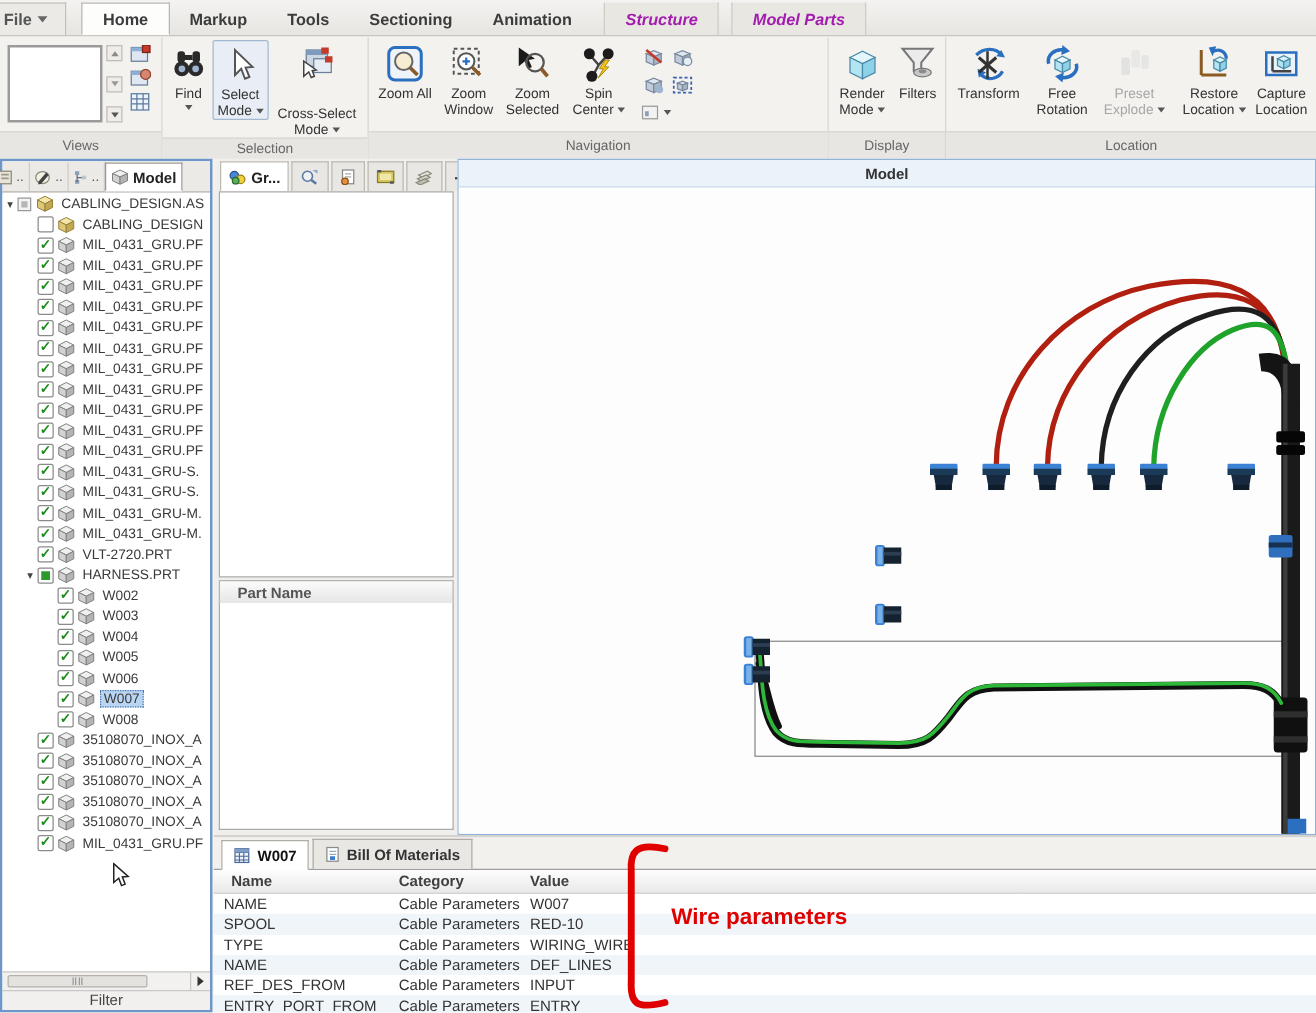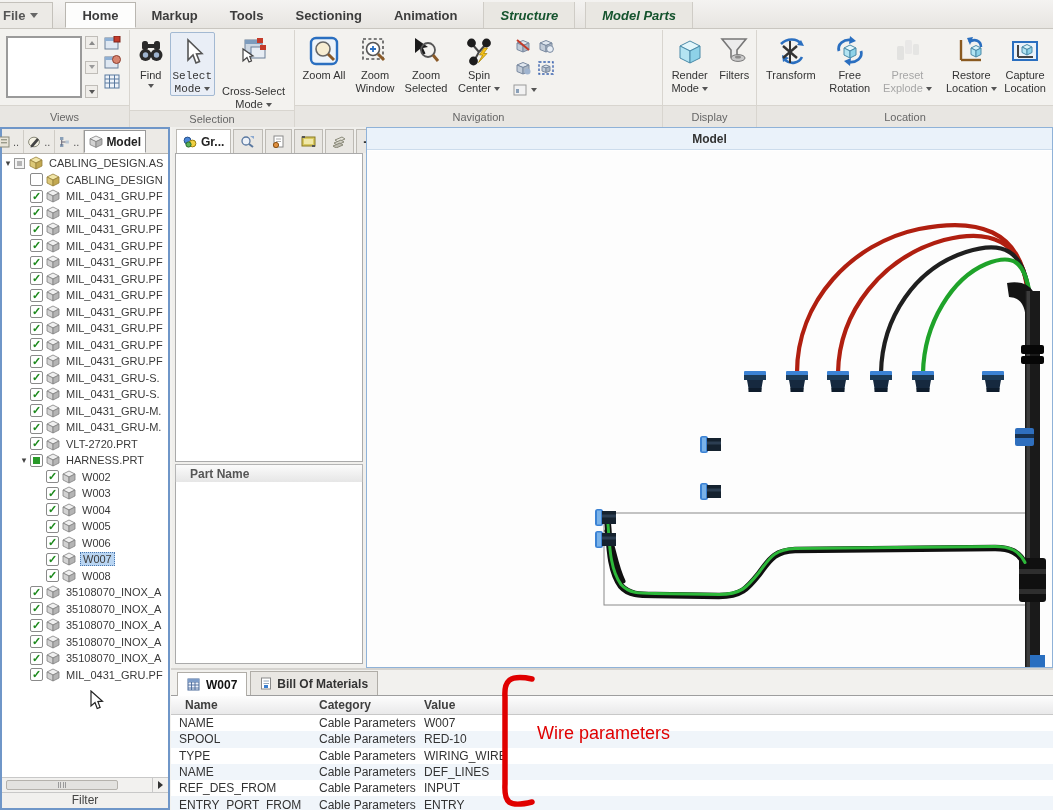"Structure" .tab.ctx { color: #14532d -> #a21caf }
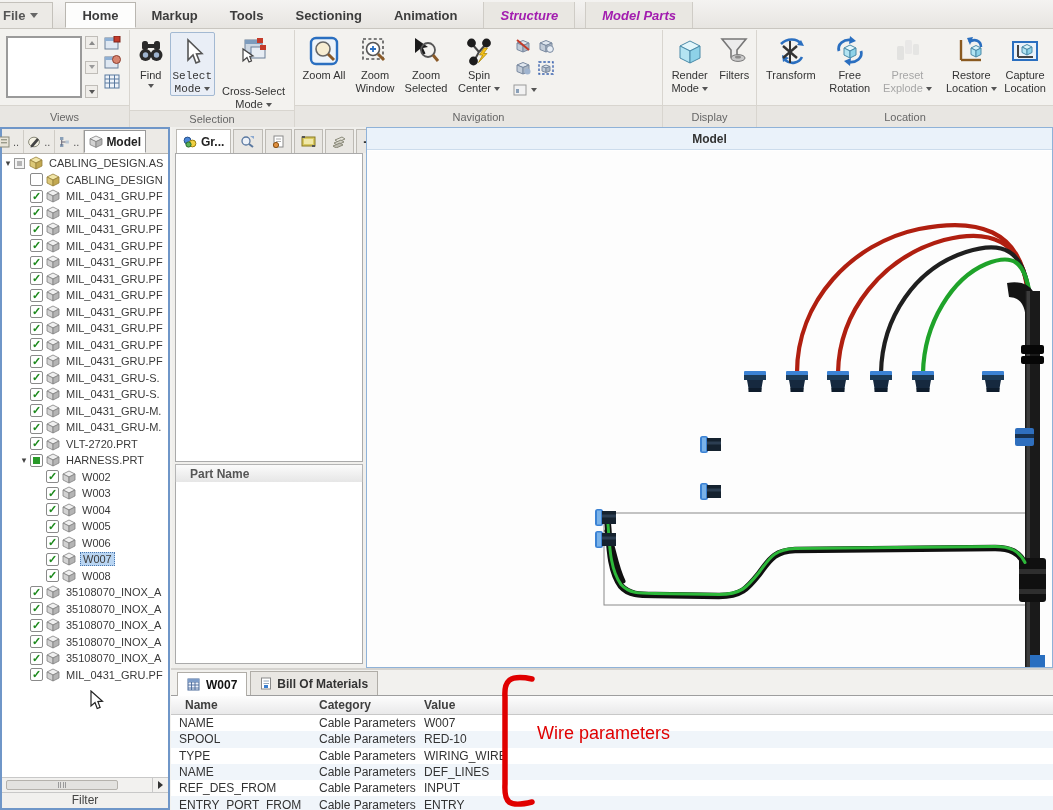"Select Mode" .rbtn.pressed { font-family: Liberation Mono, monospace -> none }
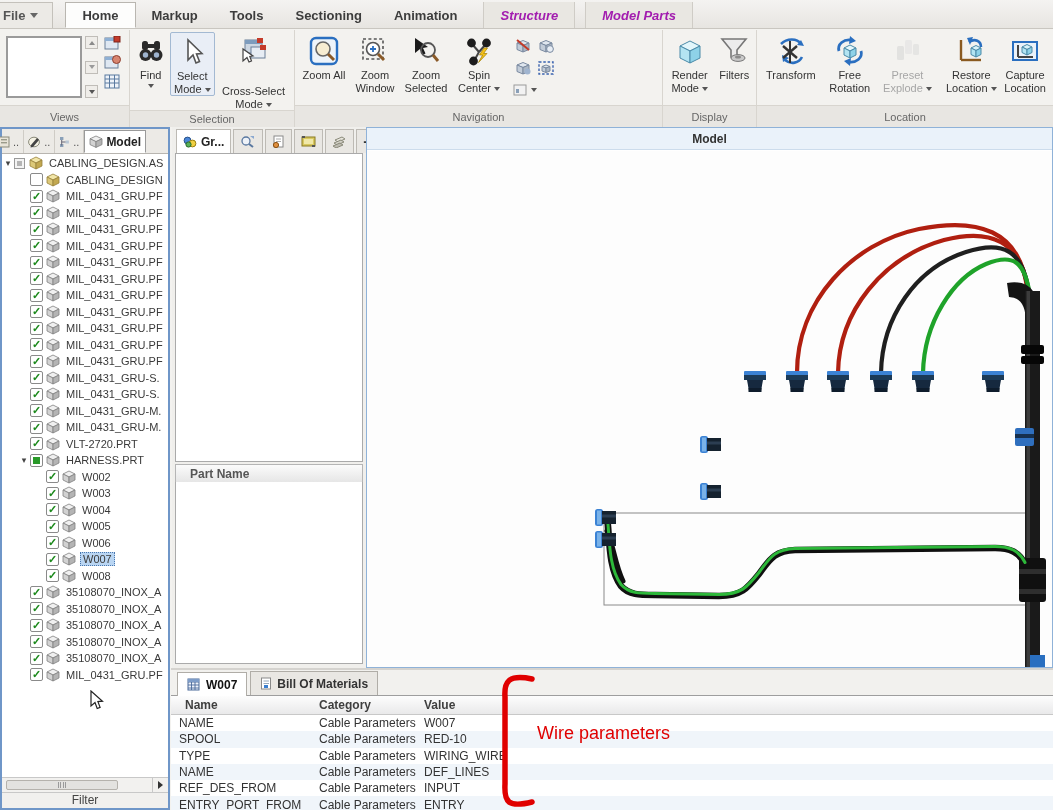"Wire parameters" .annotation-text { font-weight: normal -> bold }
